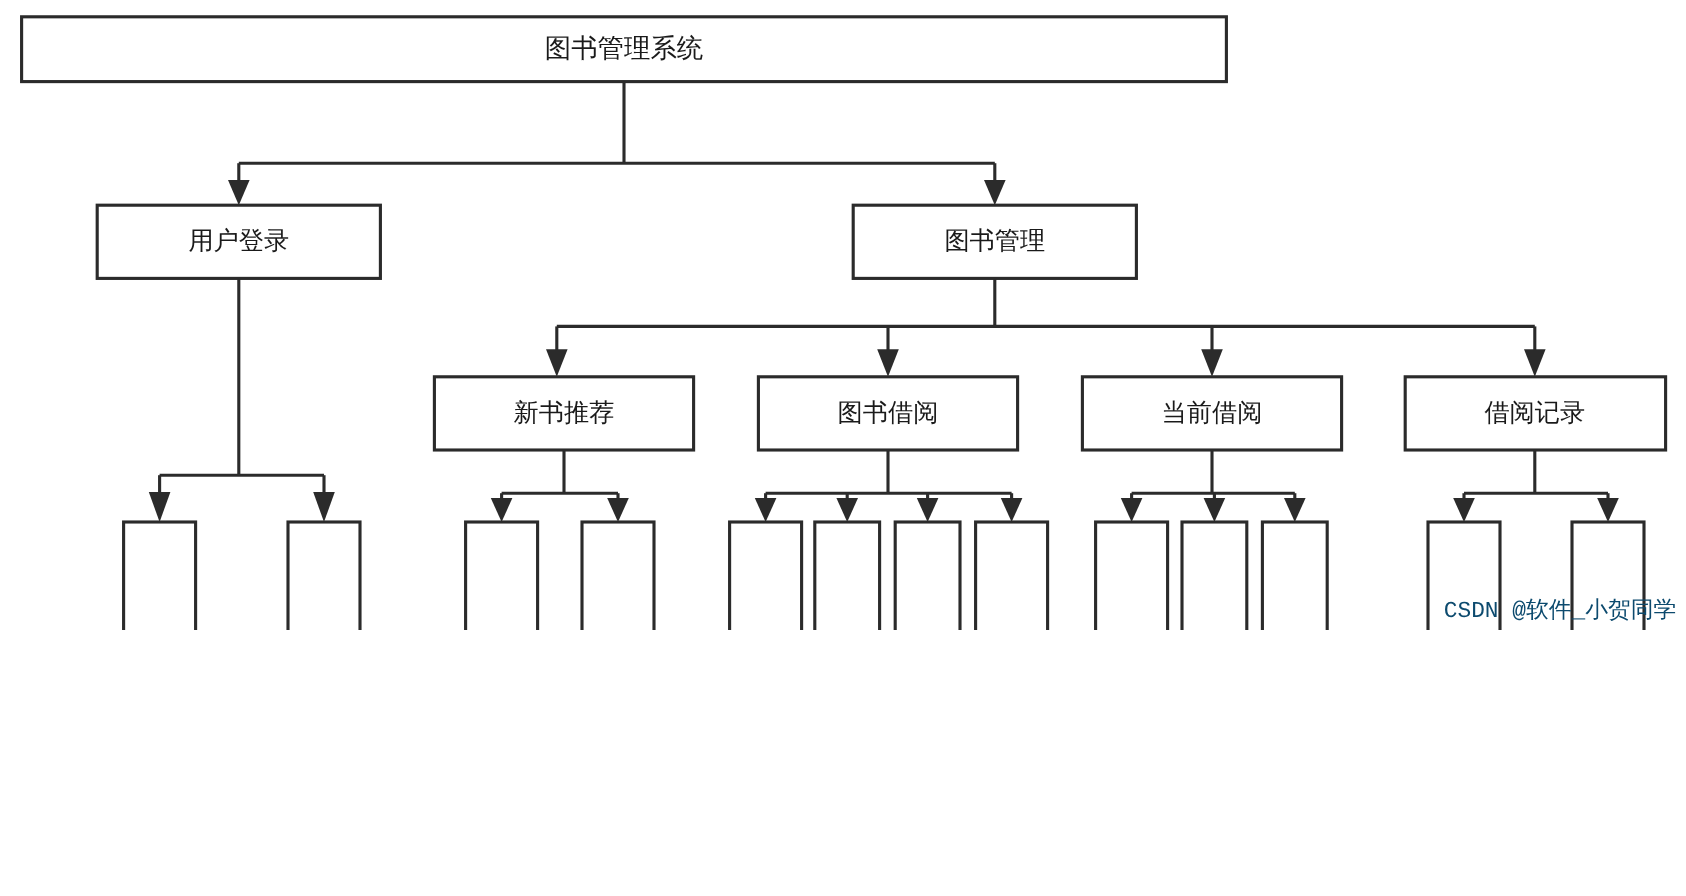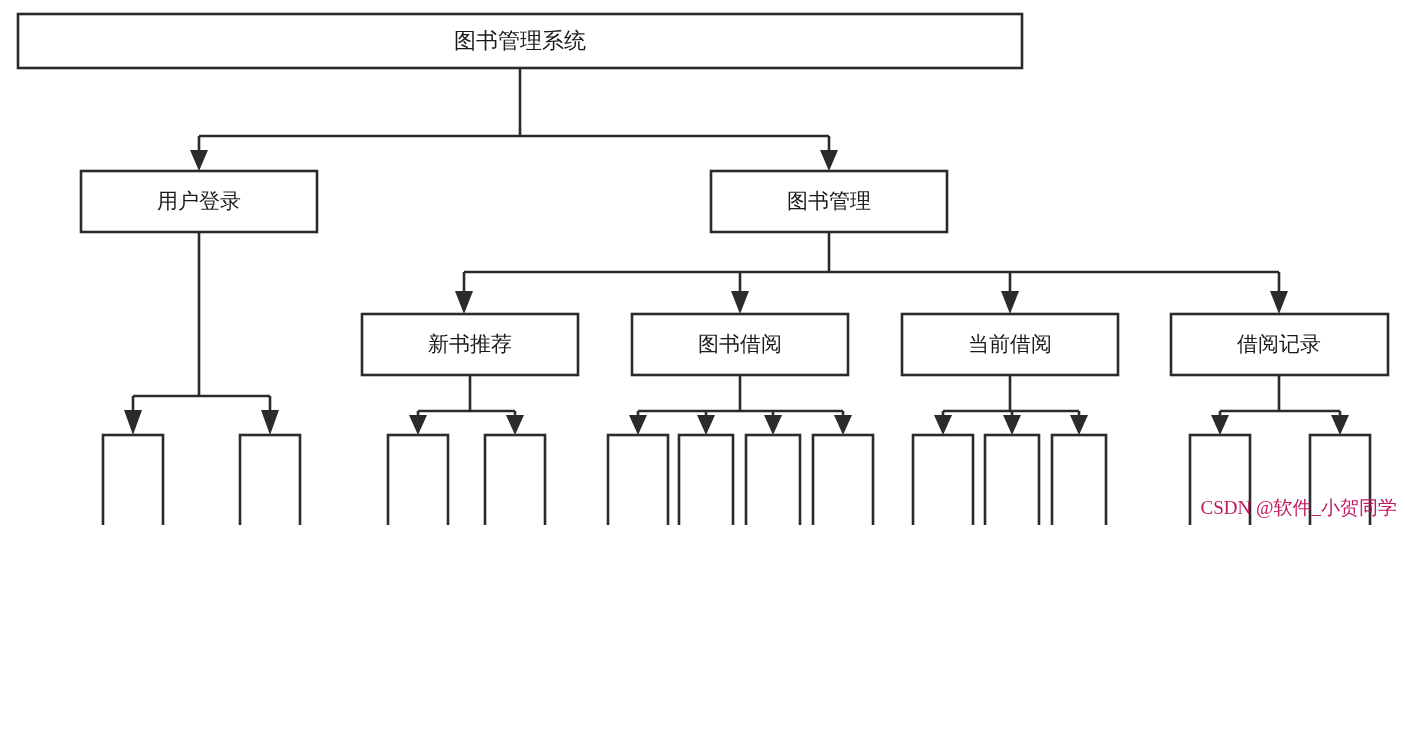"CSDN @软件_小贺同学" #watermark { color: #be185d -> #0c4a6e; font-family: Liberation Serif, serif -> Liberation Mono, monospace }
